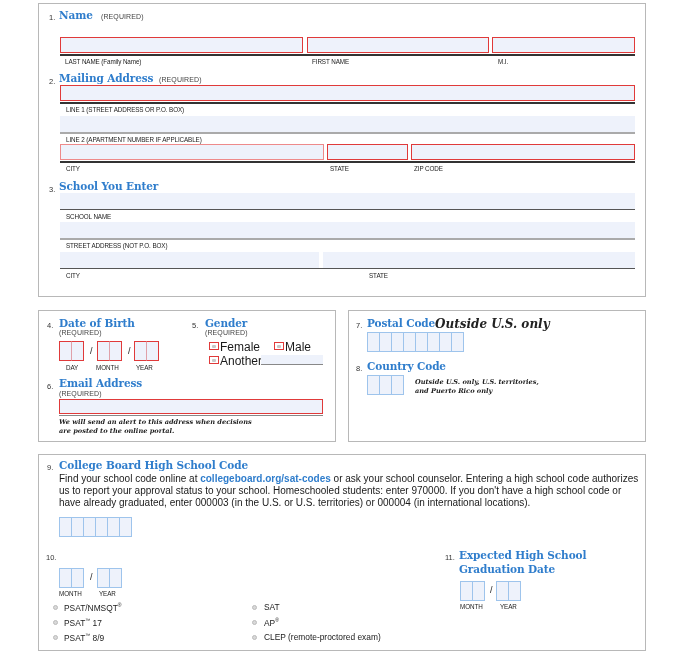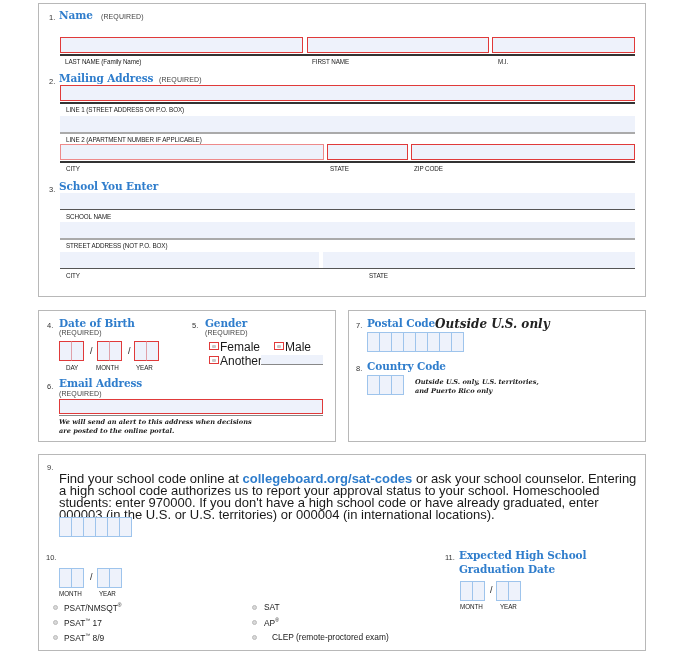"College Board High School Code" span.heading { html: none -> <span>College Board High School Code</span> }
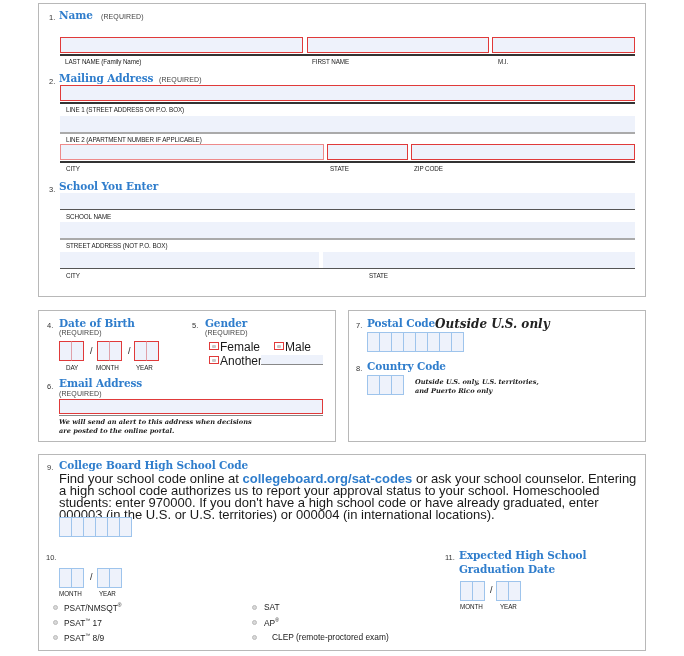"Find your school code online" div.para { font-size: 13px -> 10px }
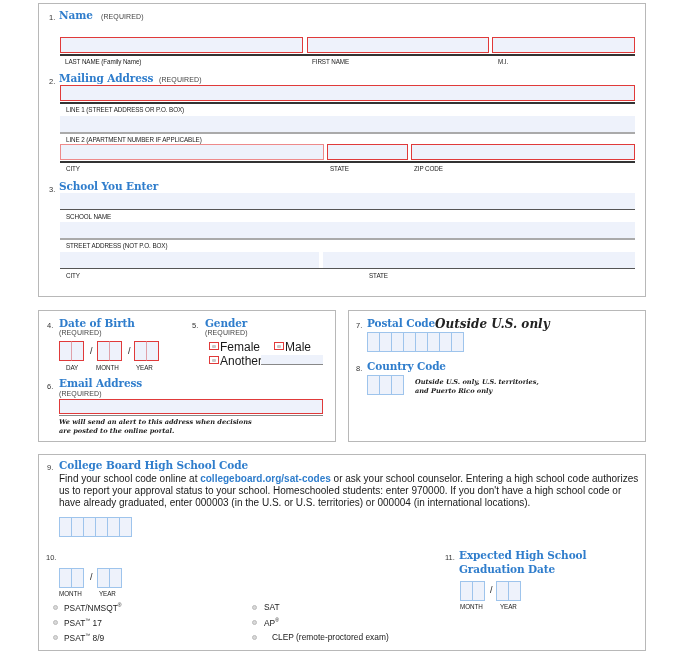"CLEP (remote-proctored exam)" span.opt-lbl { left: 233px -> 225px }
